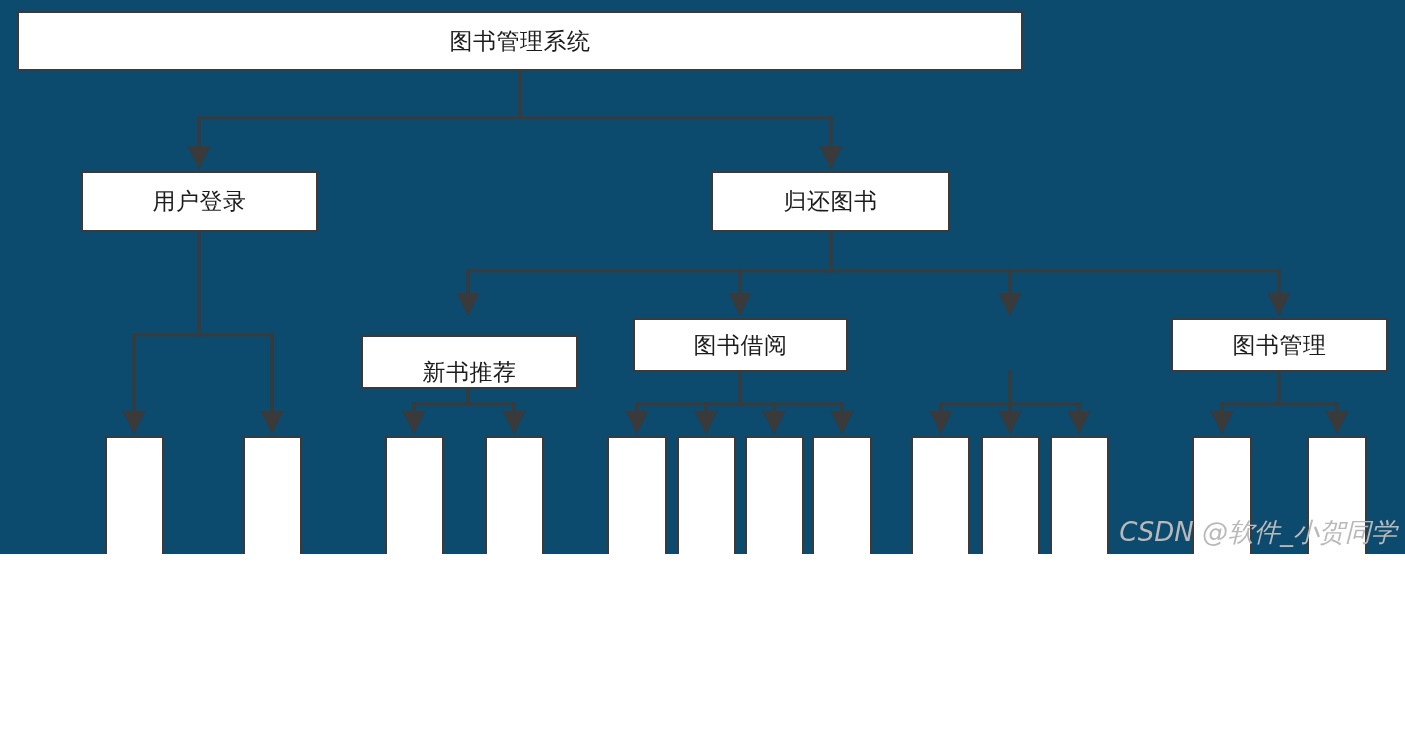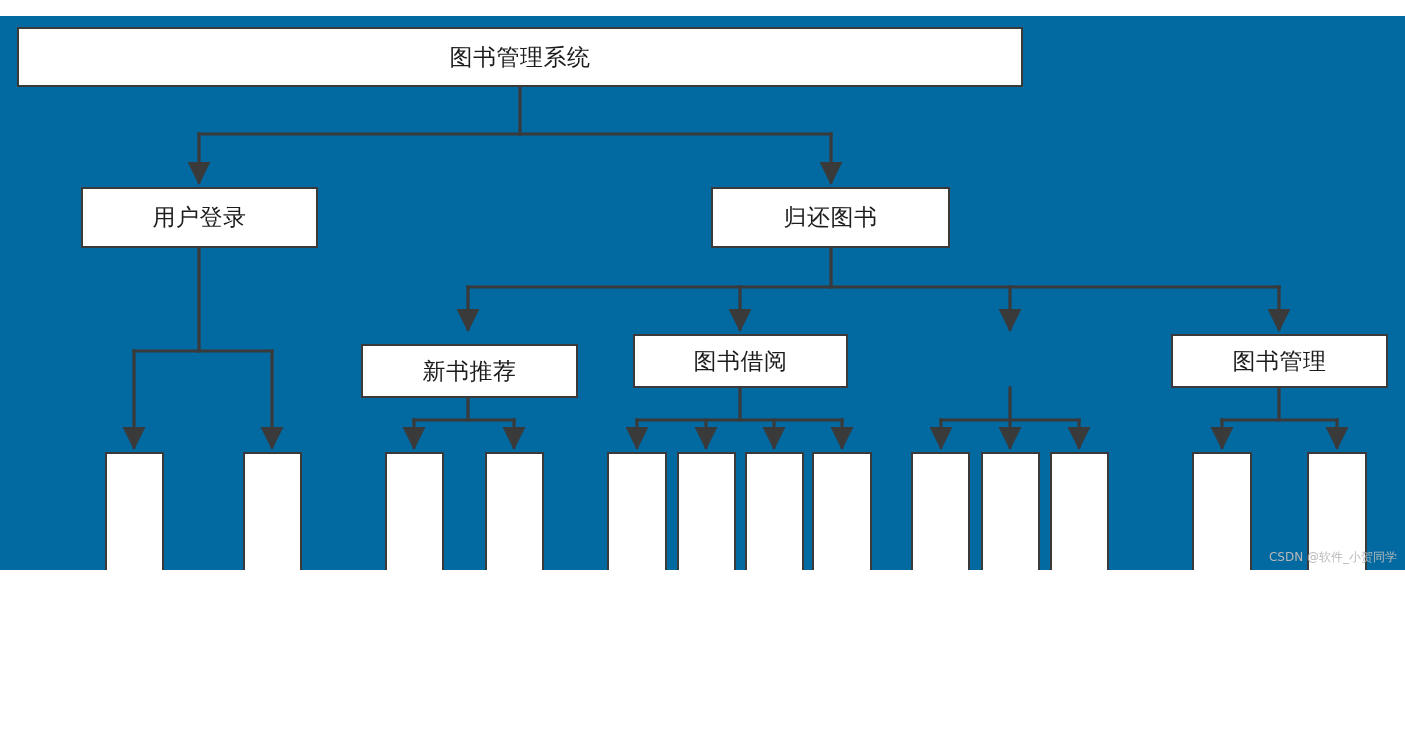"图书管理系统" #canvas { background: #0369a1 -> #0c4a6e; margin-top: 16px -> none }
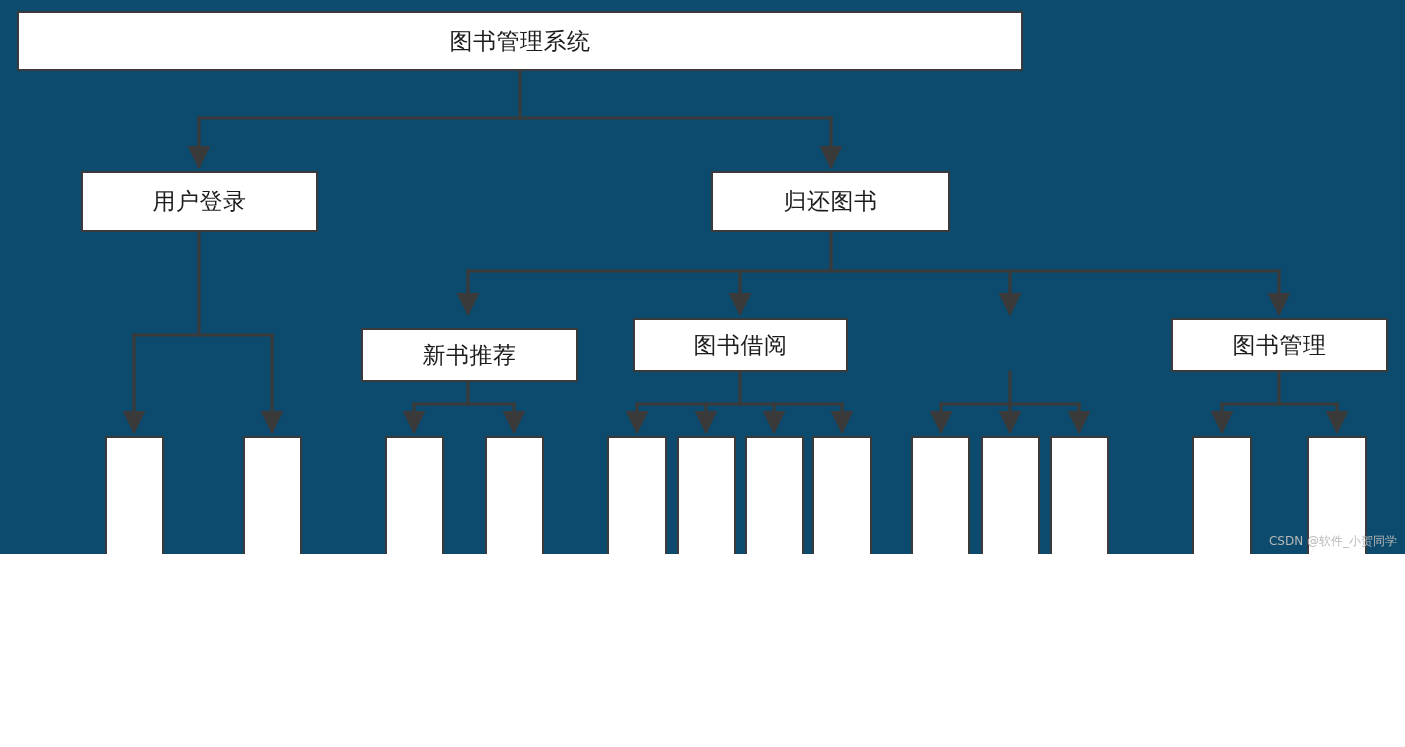"新书推荐" div.node { align-items: none -> flex-end; top: 328px -> 335px }
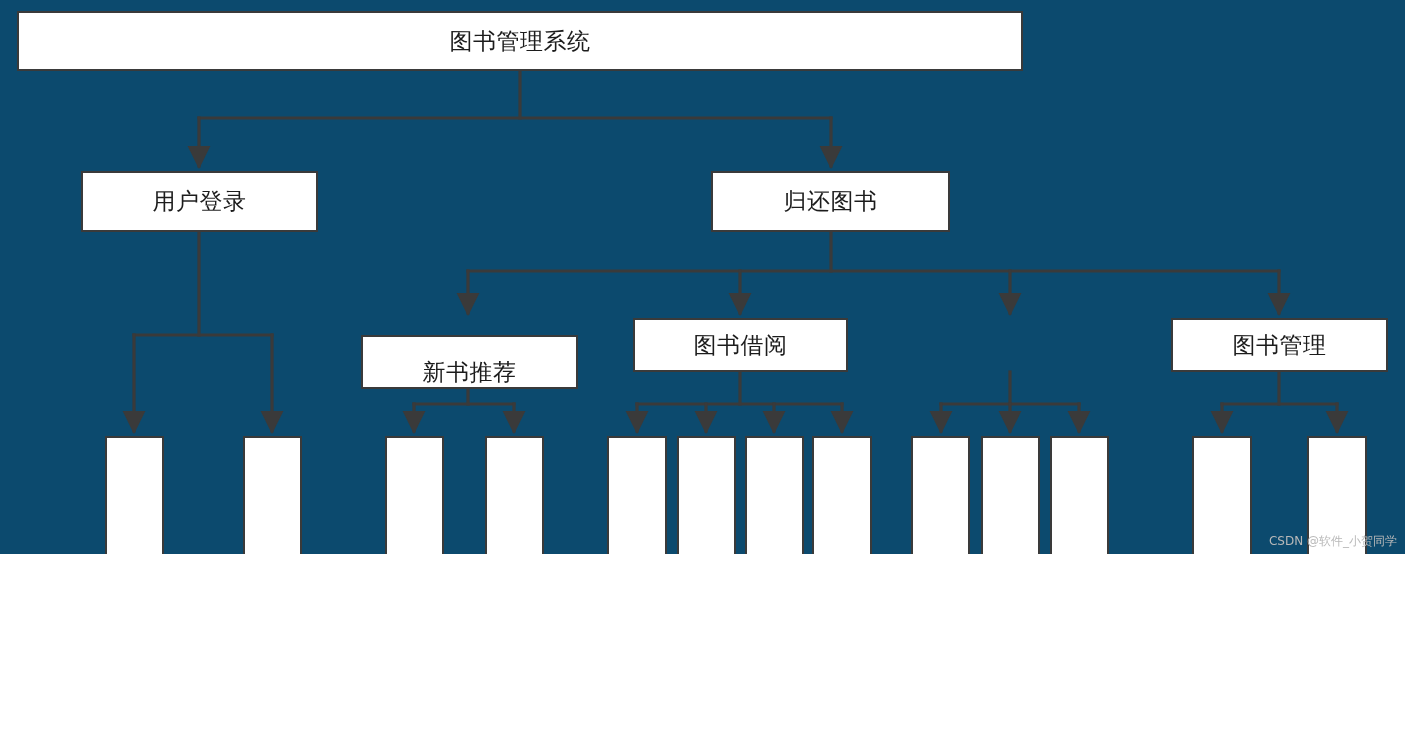"CSDN @软件_小贺同学" #watermark { font-size: 12px -> 26px; font-style: none -> italic }
